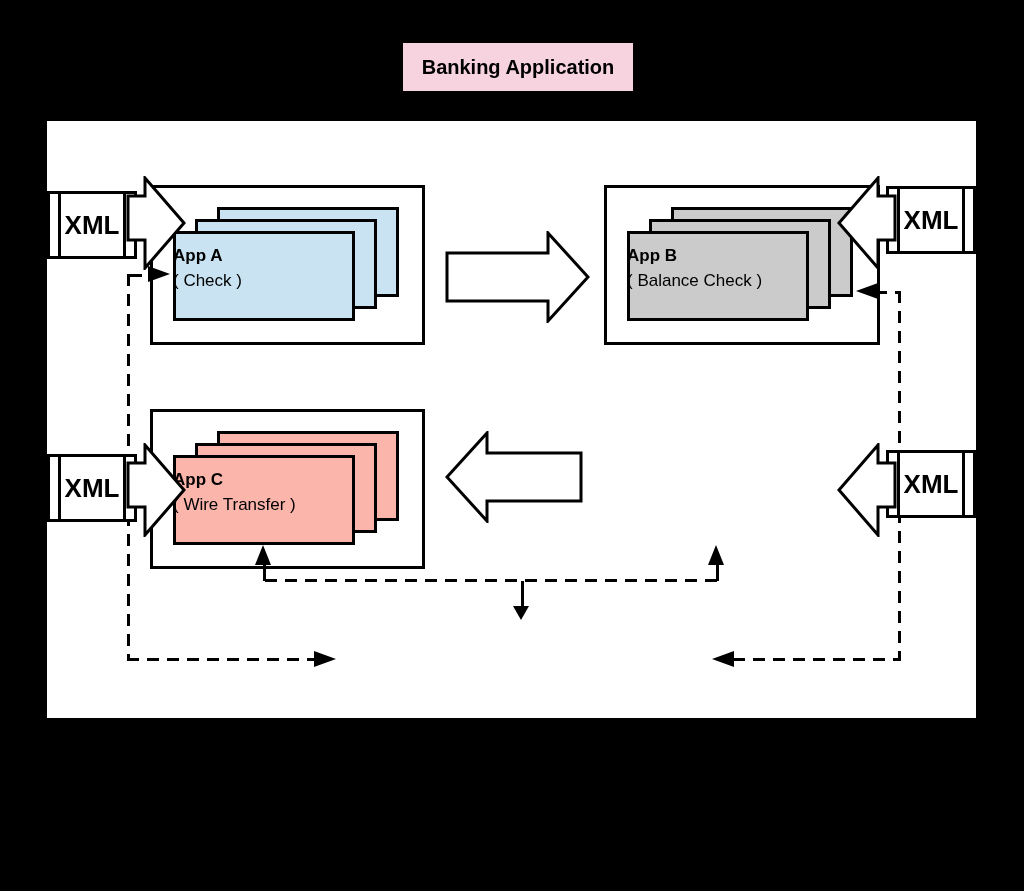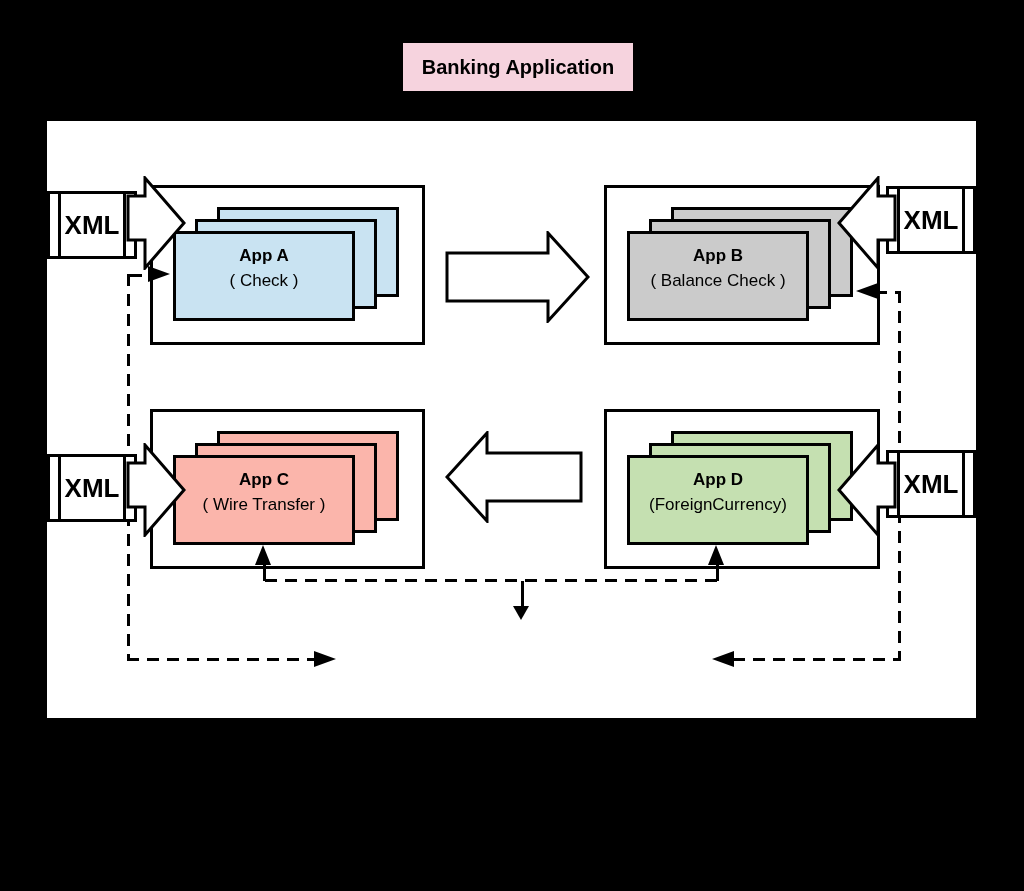"App A" .card-text { align-items: center -> flex-start }
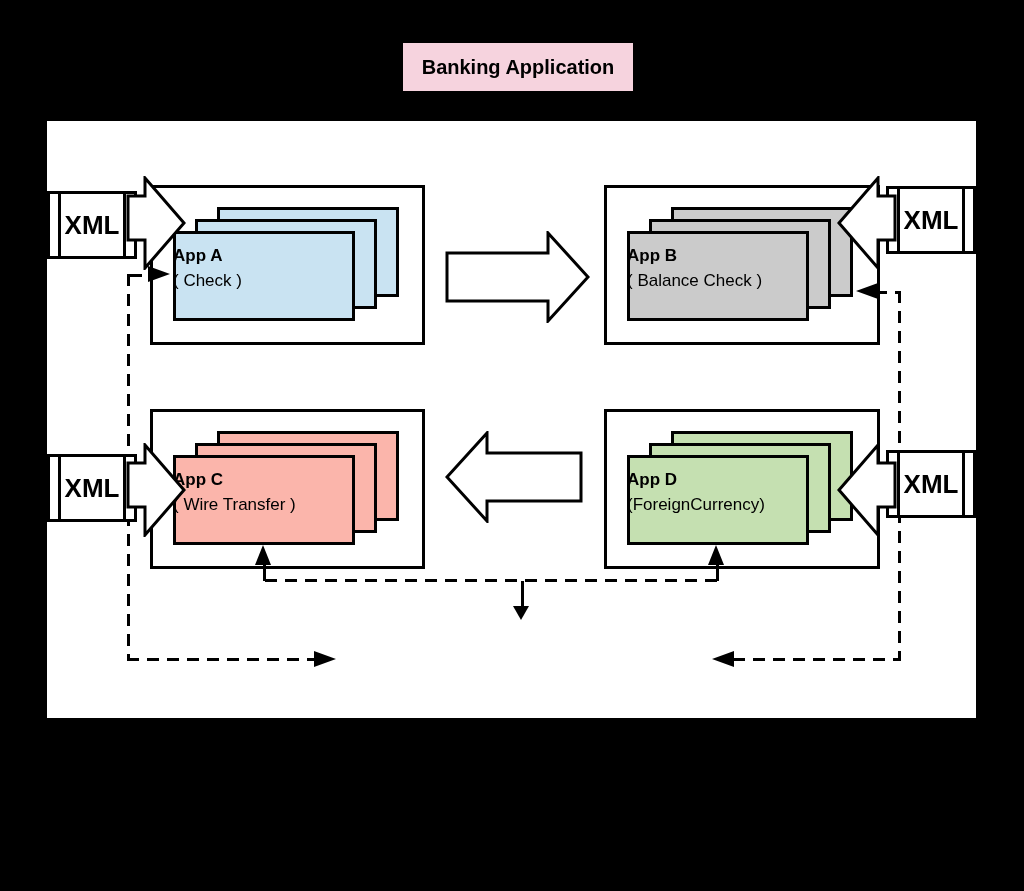"App D" div.group { html: <div> <div></div> <div></div> <div></div> <div> <span>App D</span> <span>(ForeignCurrency)</span> </div> </div> -> none }
